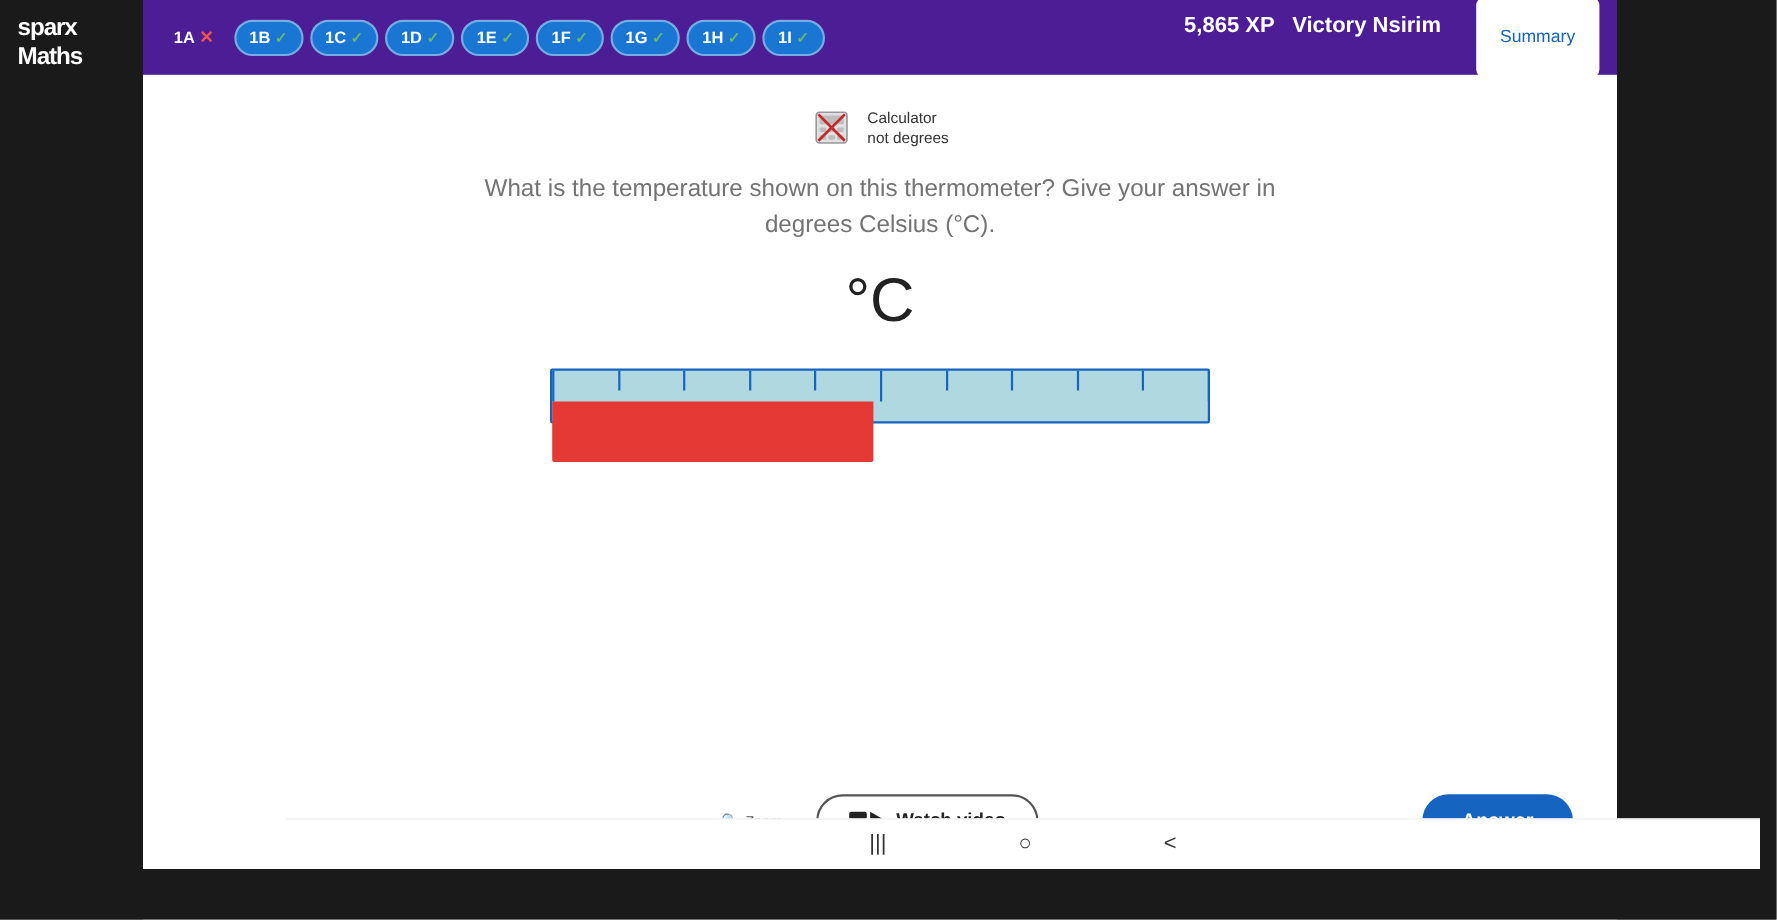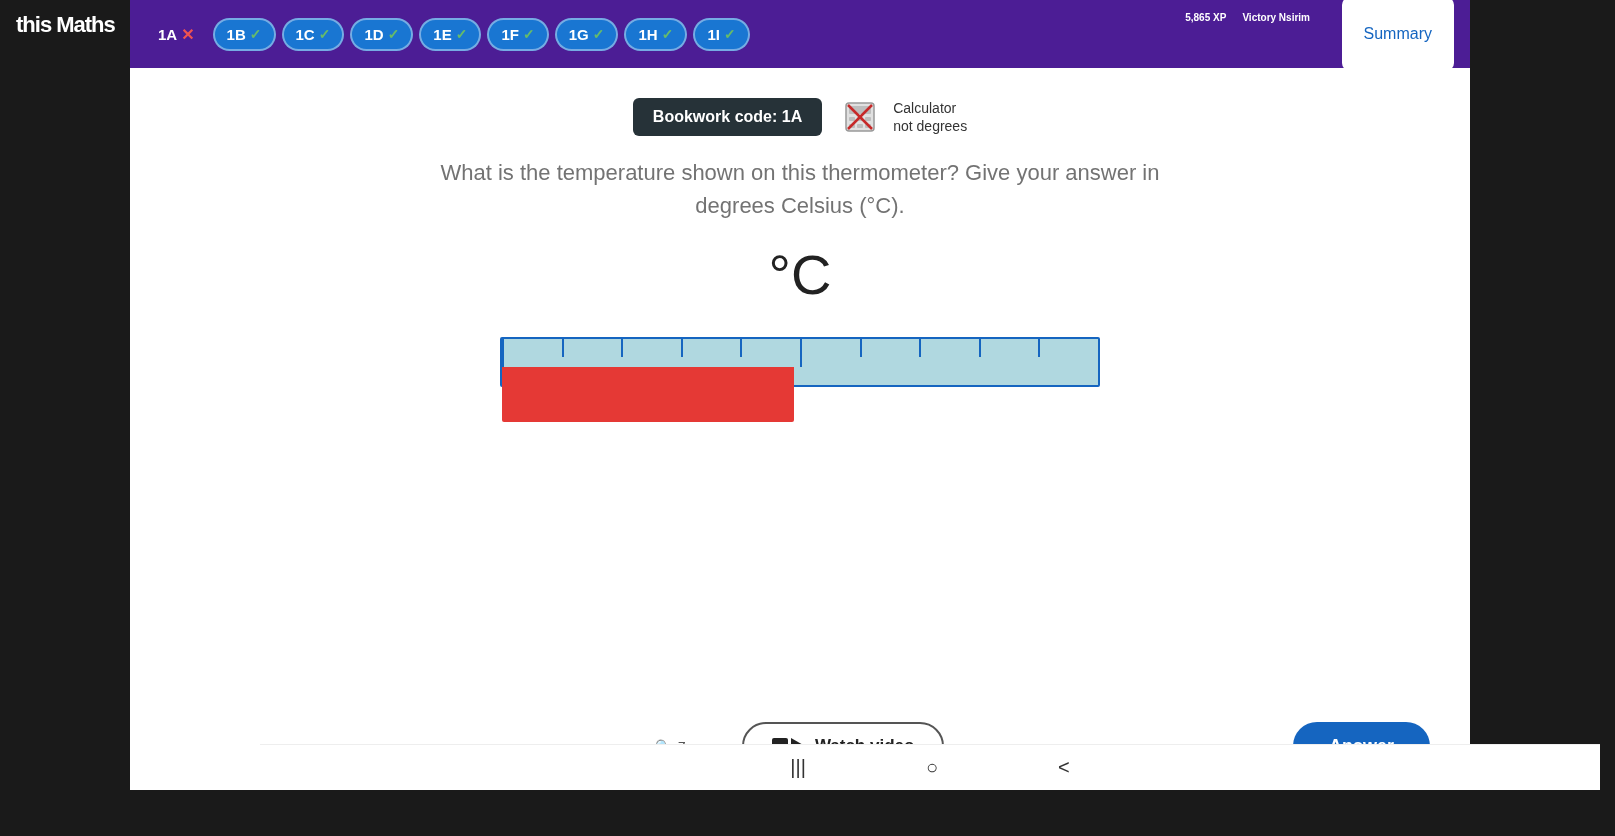"this Maths" div.sparx-logo { text: this -> sparx }
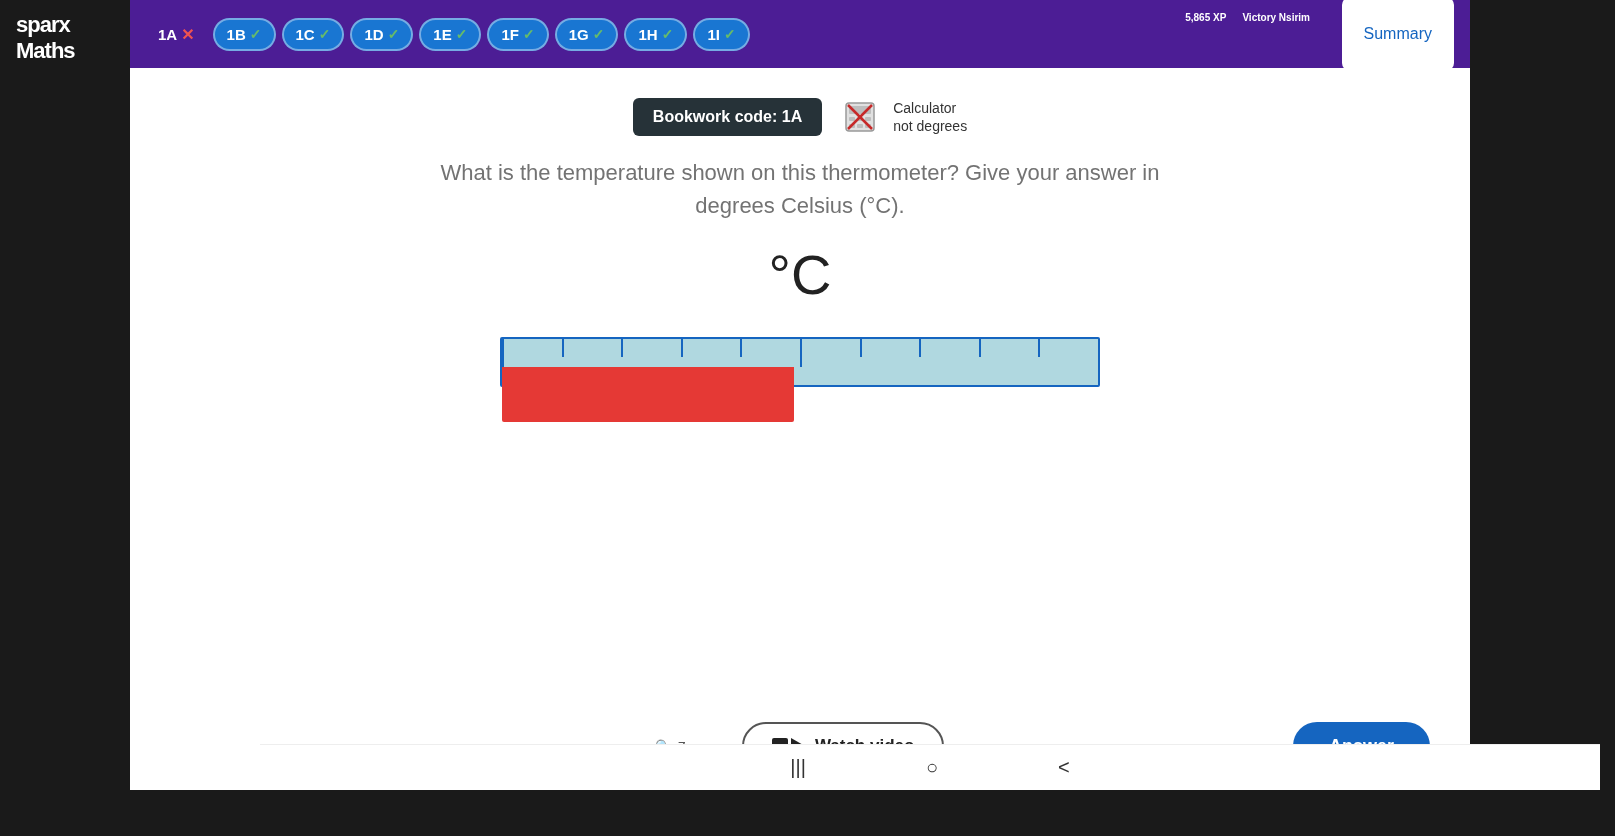"5,865 XP" .xp-user { font-size: 10px -> 20px }
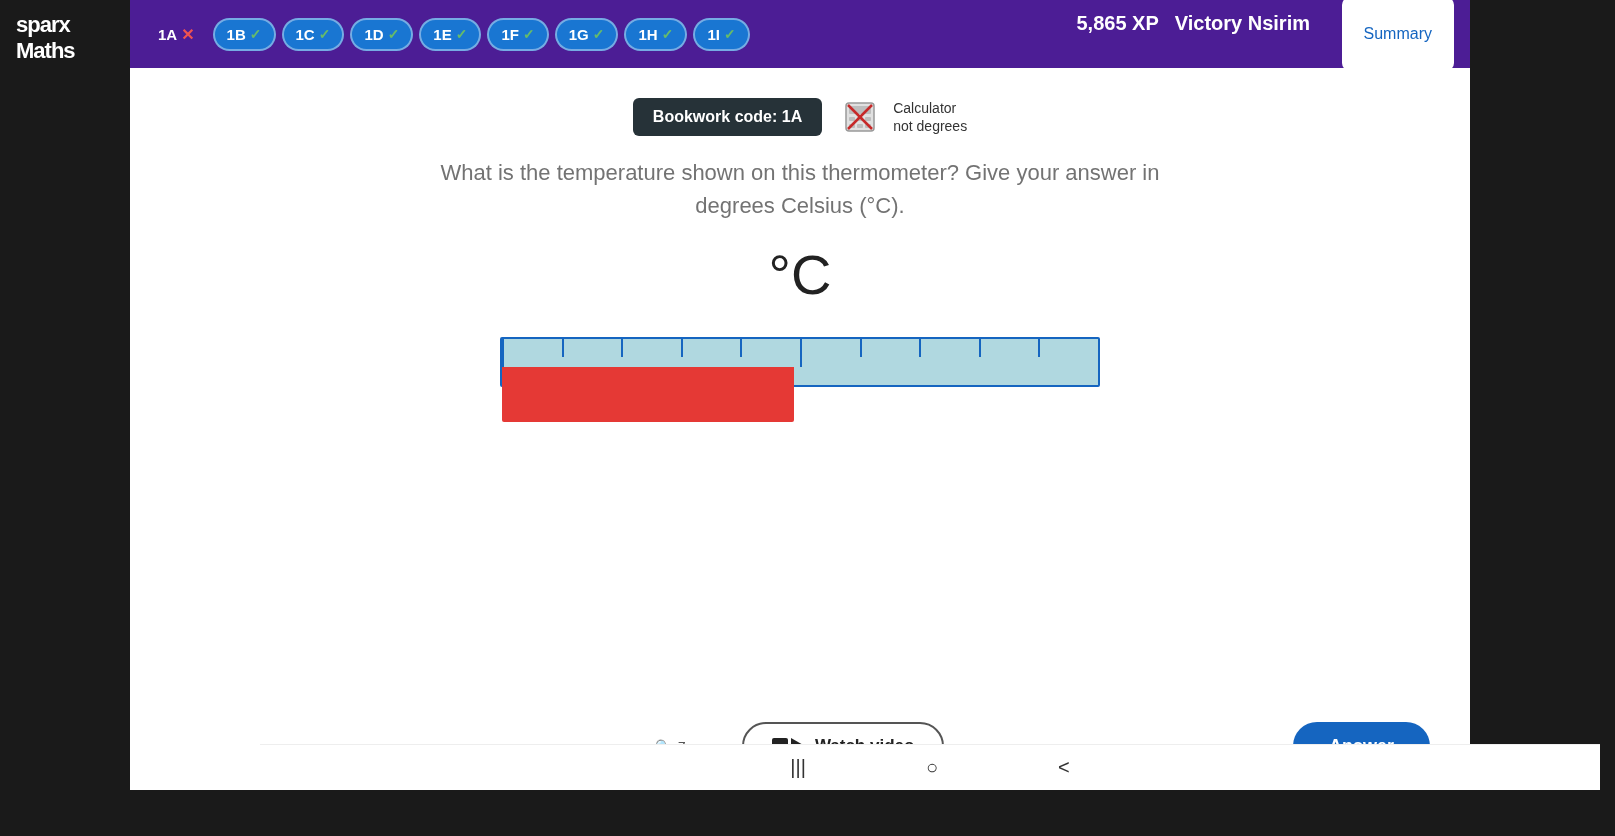"Bookwork code: 1A" div.bookwork-code { html: <div>Bookwork code: 1A</div> -> none }
